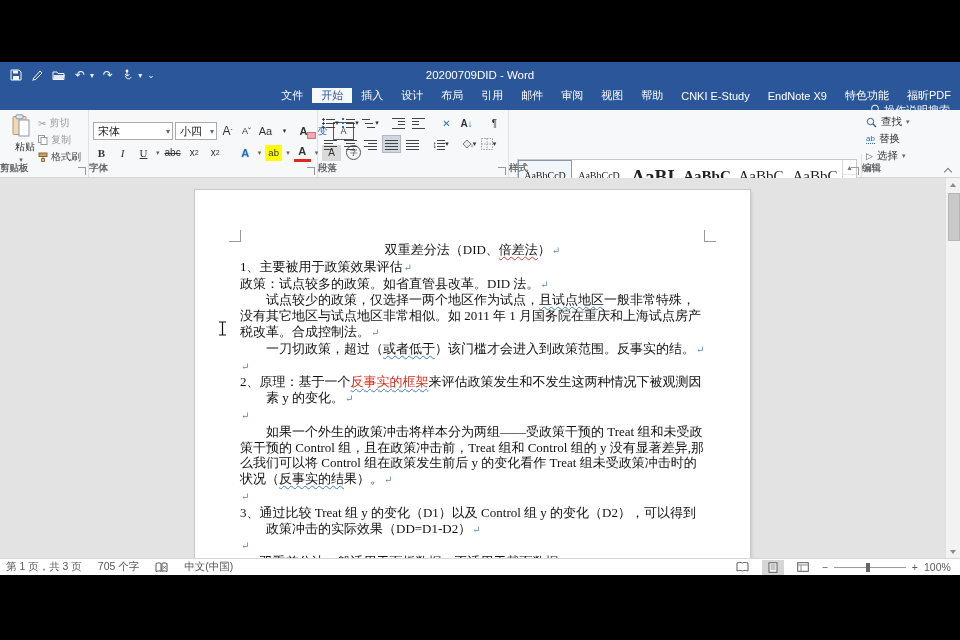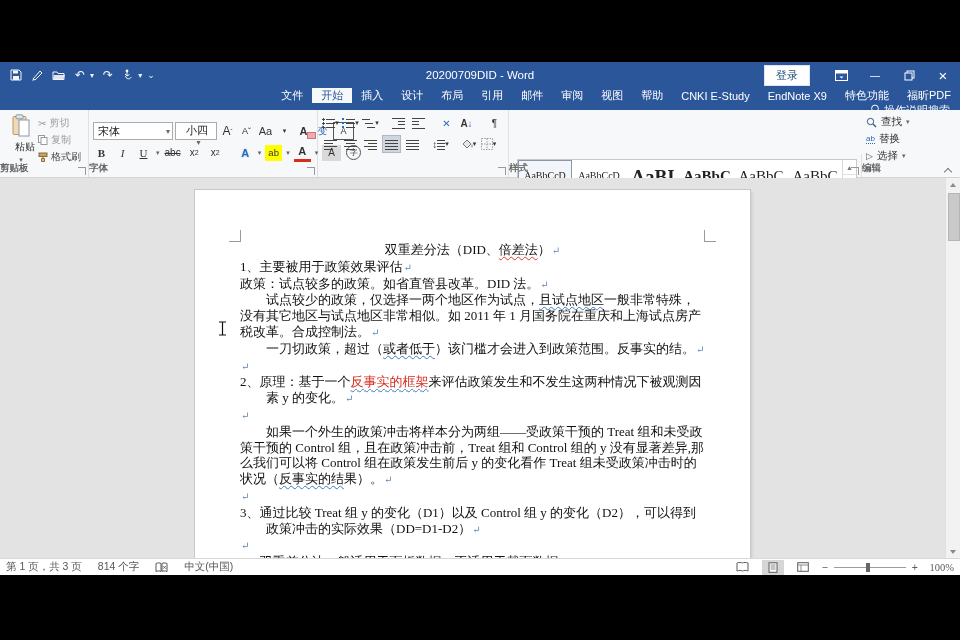"登录" div.title-right { html: <div> <span>登录</span> <span> <svg> <rect></rect> <rect></rect> <path></path> </svg> </span> <span>—</span> <span> <svg> <rect></rect> <rect></rect> </svg> </span> <span>×</span> </div> -> none }
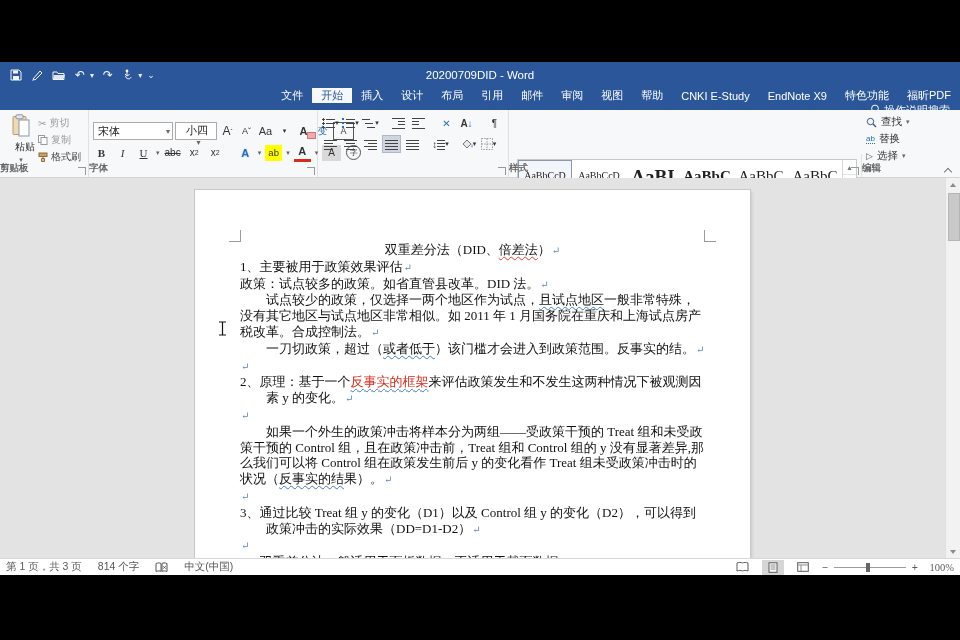"小四" div.combo { flex-direction: column -> none }
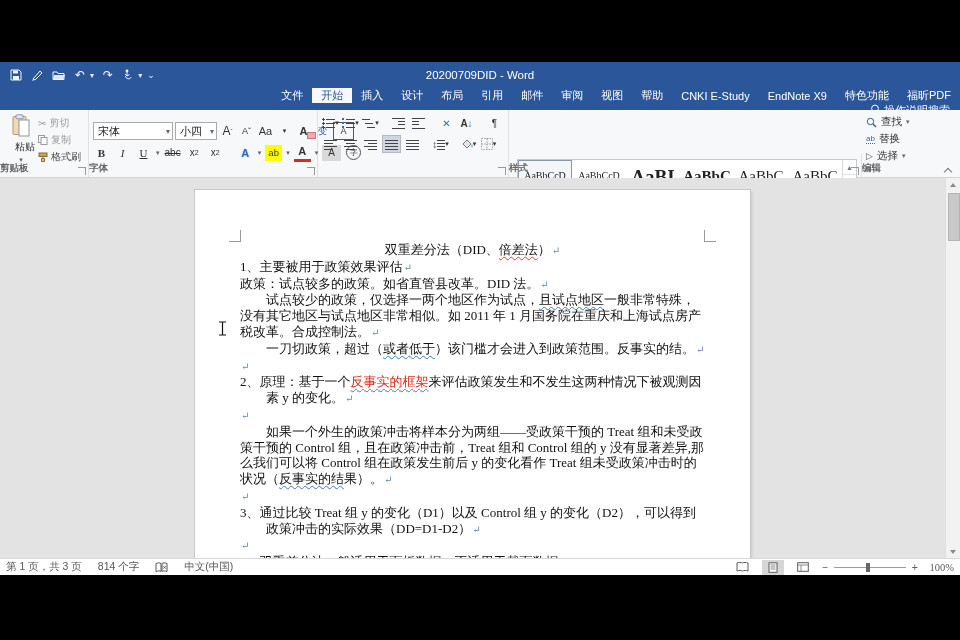"段落" div.glabel { html: none -> <div>段落</div> }
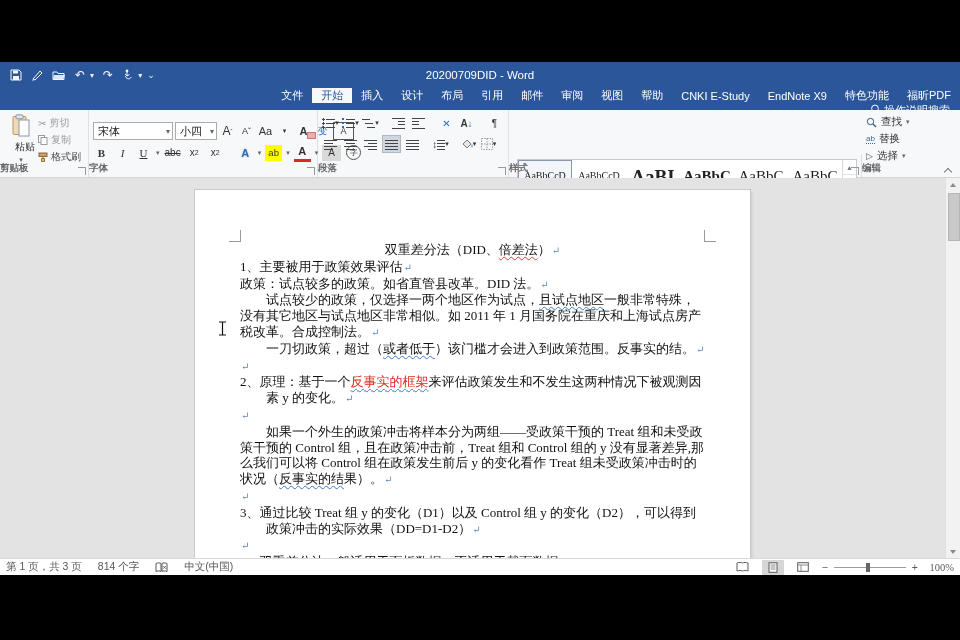"814 个字" span.sb-item { text: 814 -> 705 }
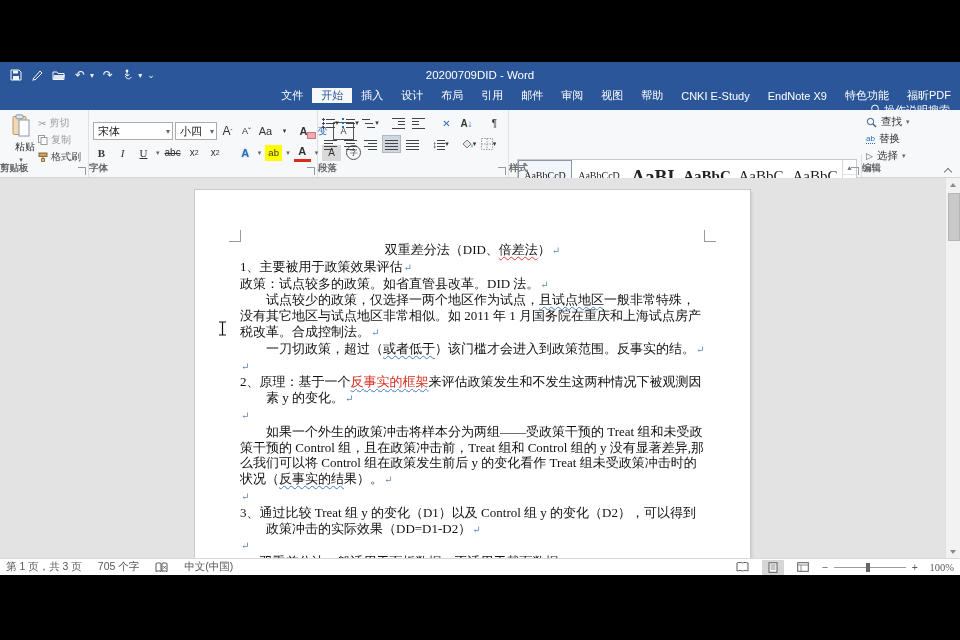"100%" .zlabel { font-family: Liberation Serif, serif -> none; text-align: right -> none }
